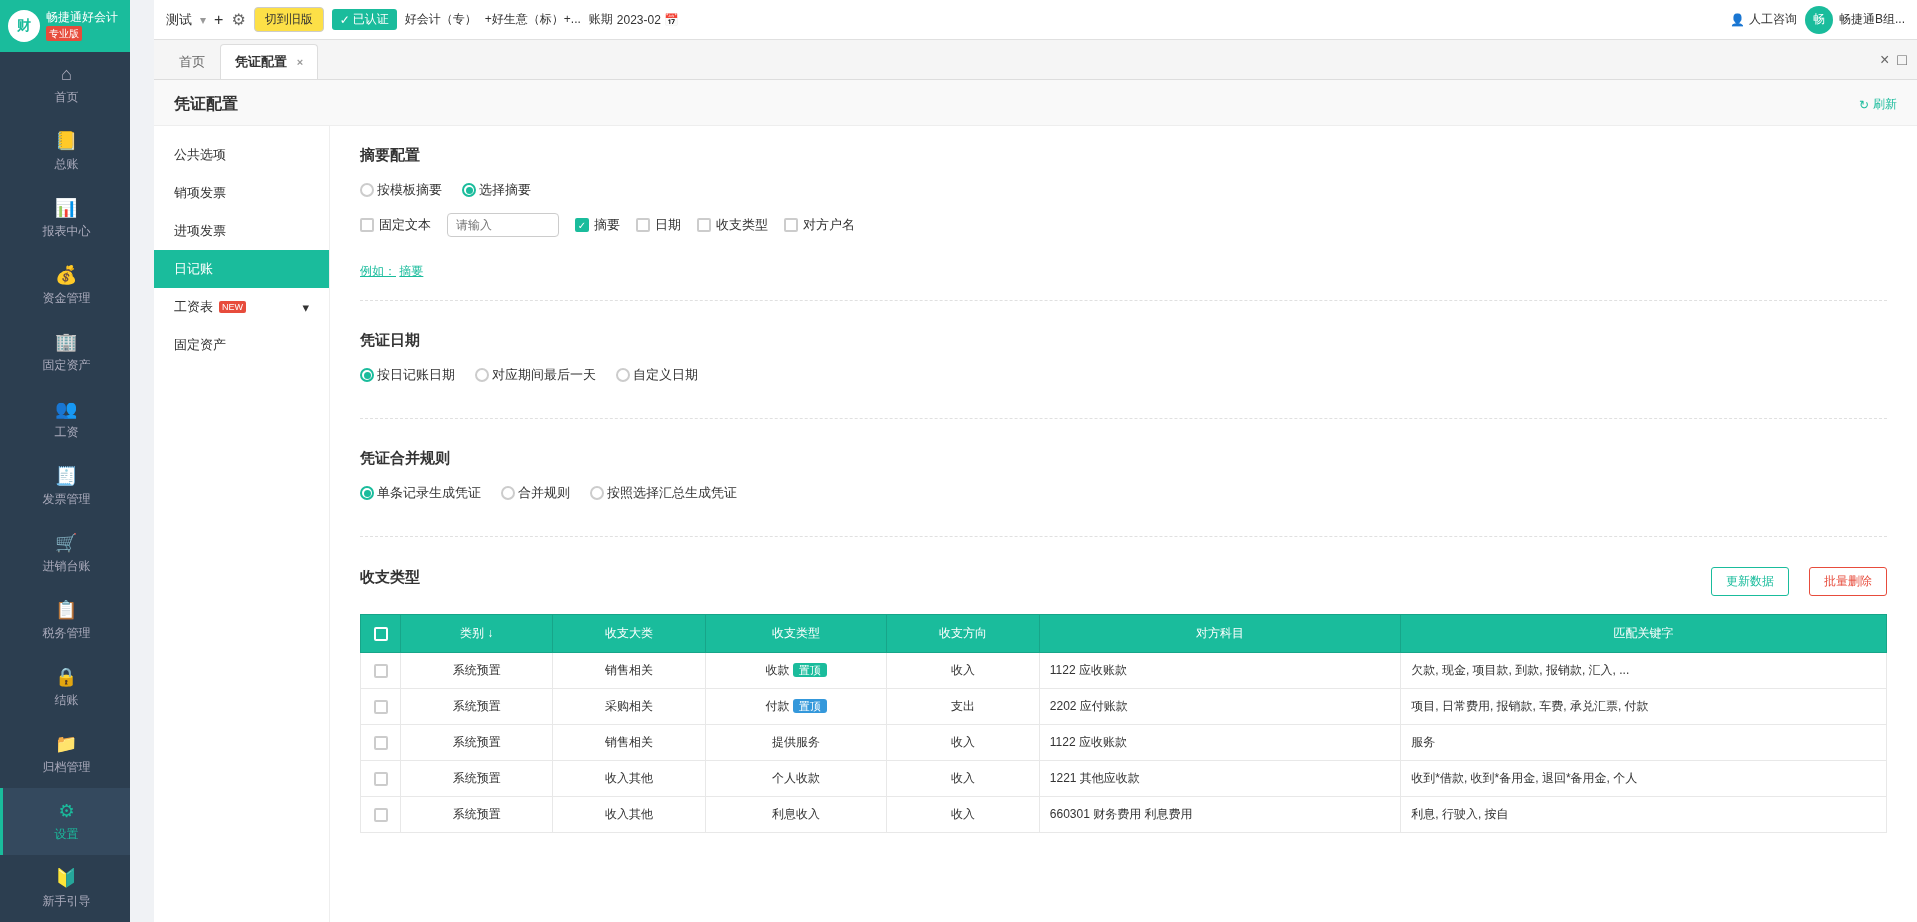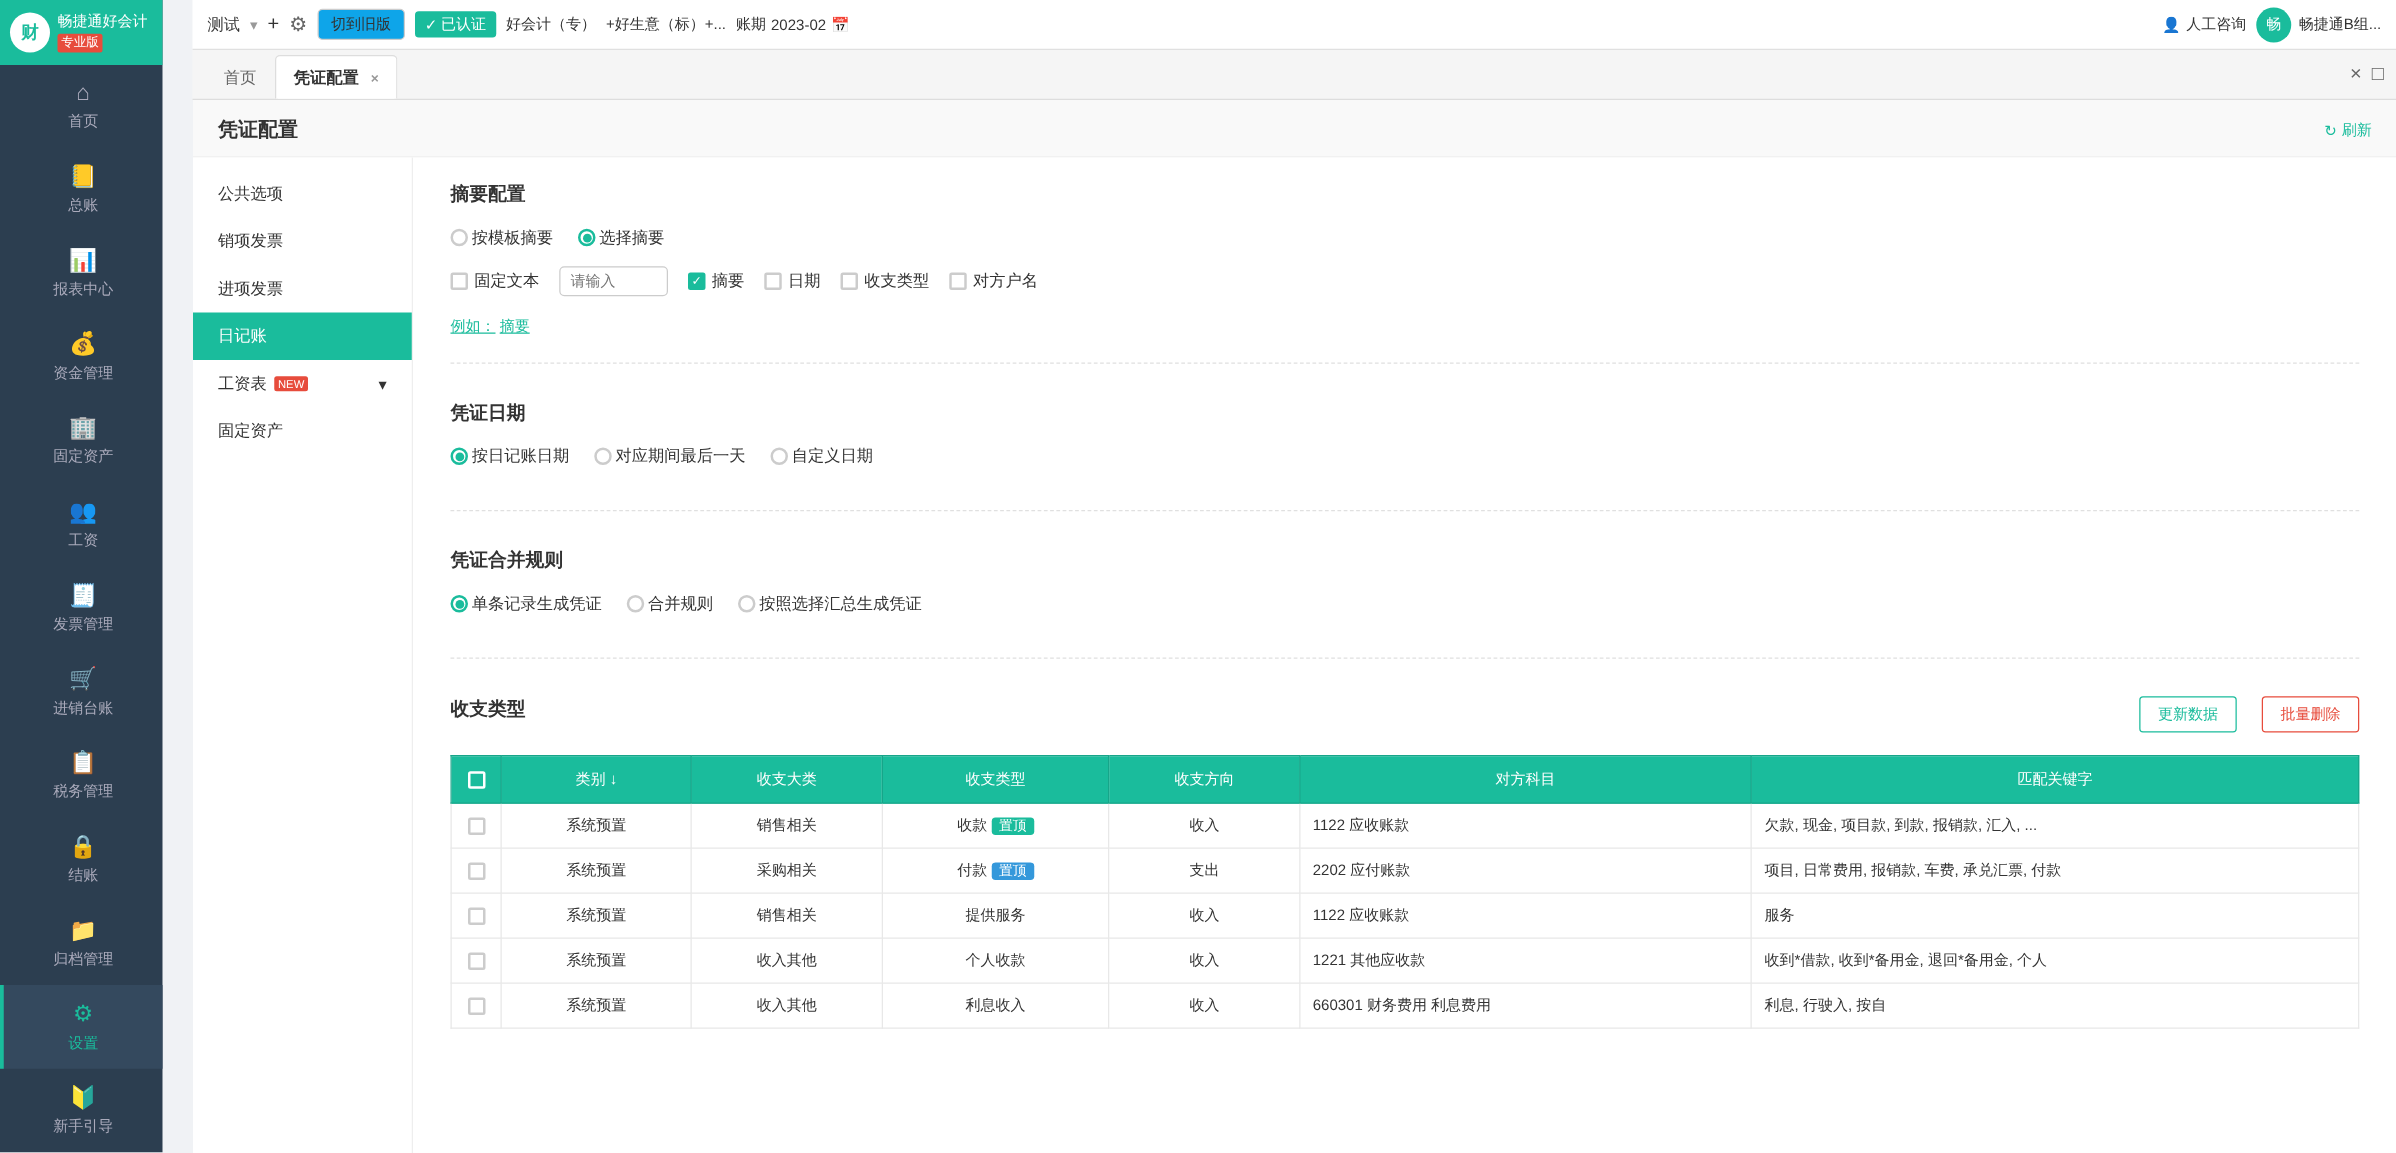"切到旧版" .topbar-btn { background: #0ea5e9 -> #fde047 }
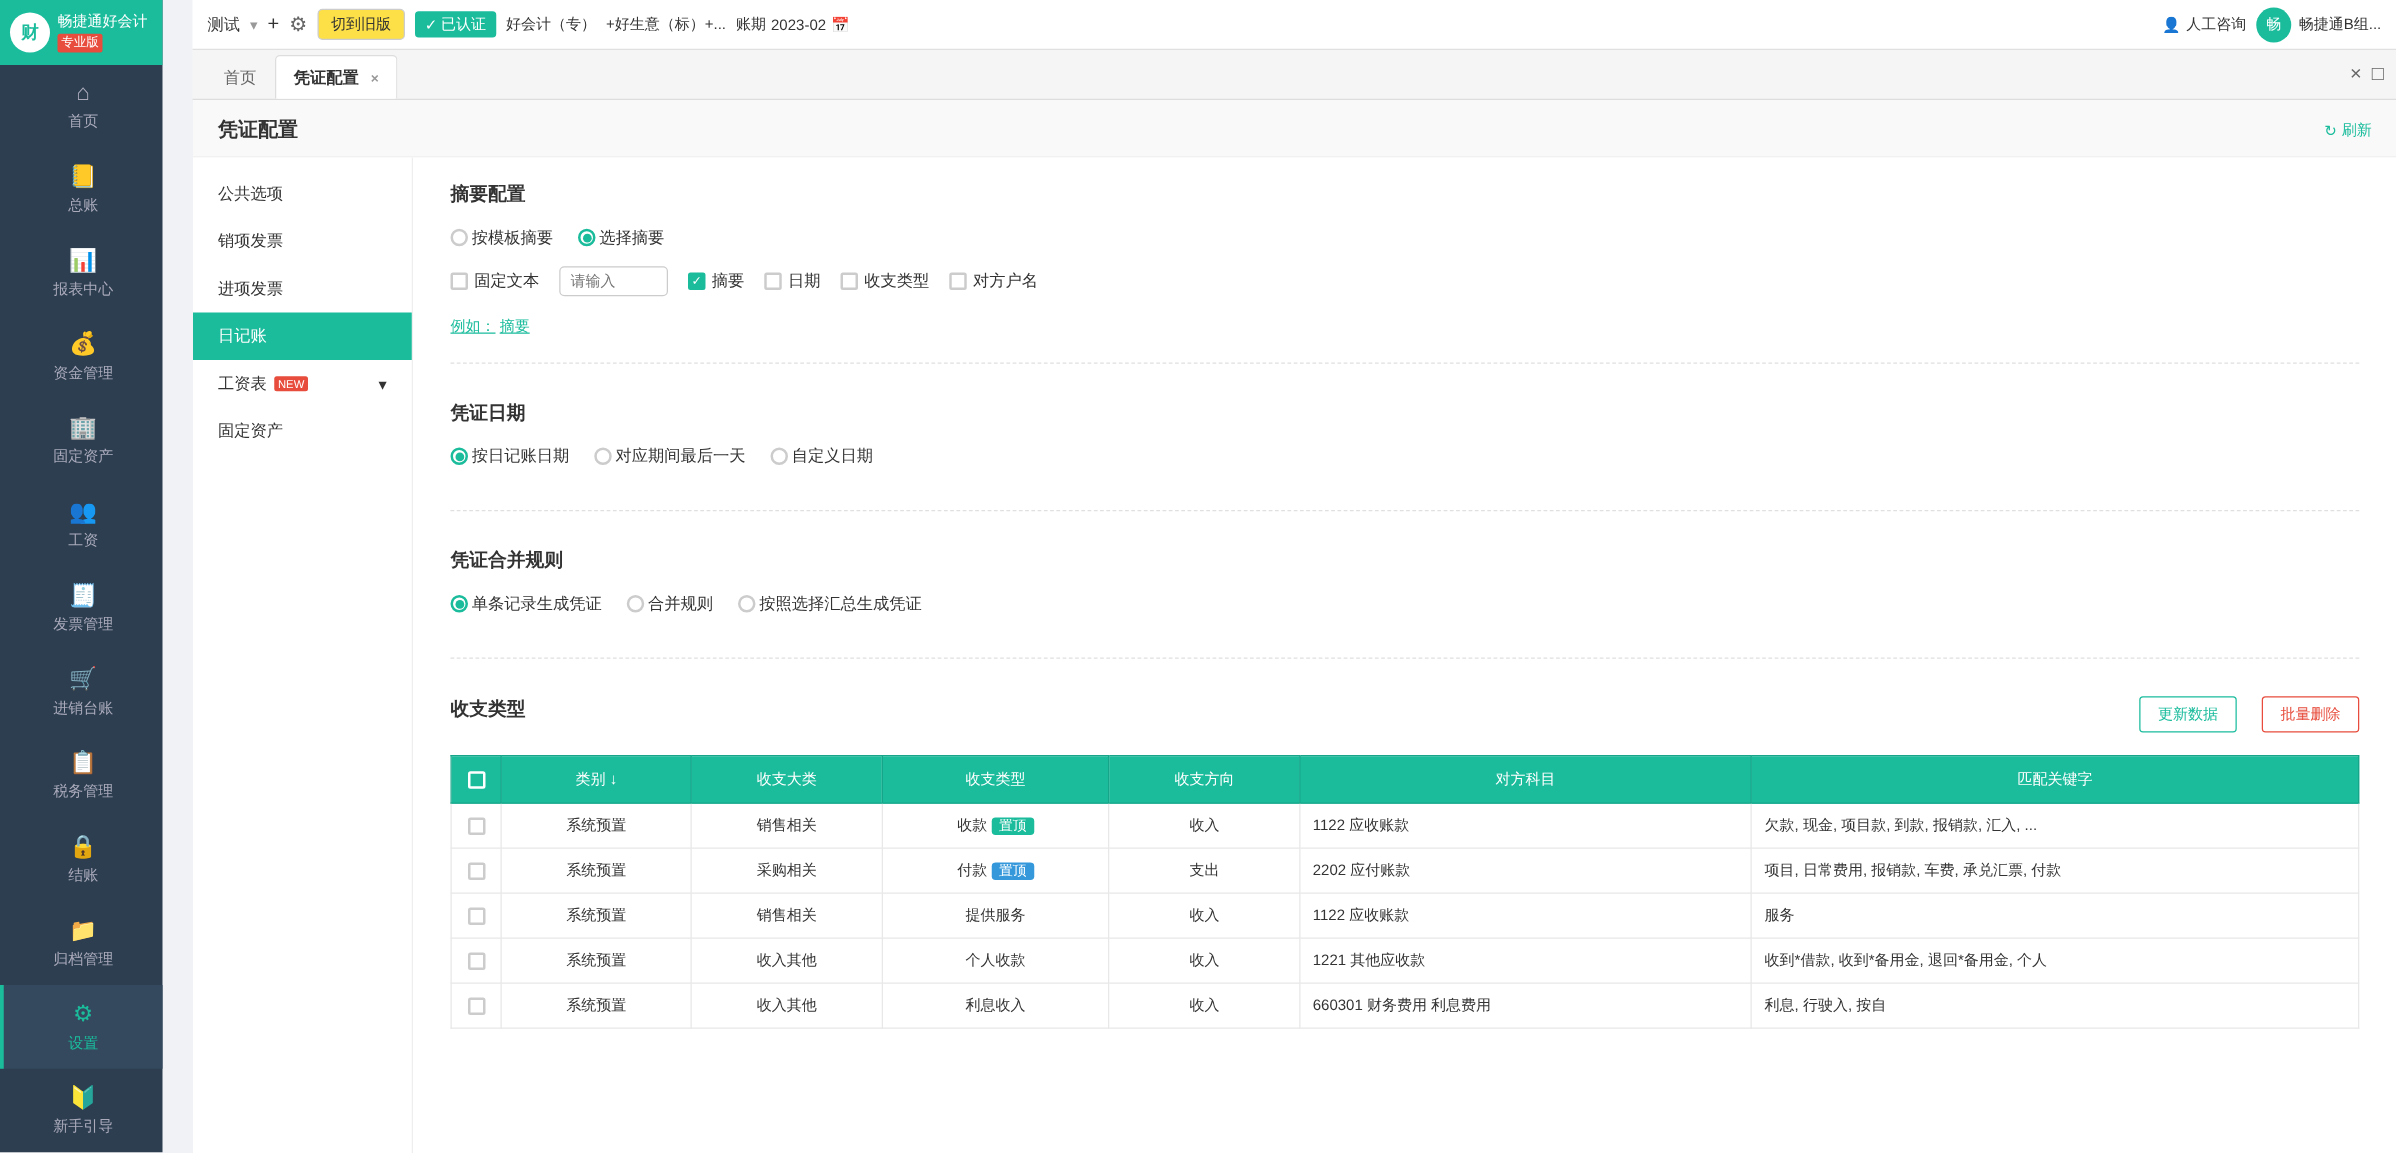"固定文本" .checkbox-row { margin-bottom: 16px -> 26px }
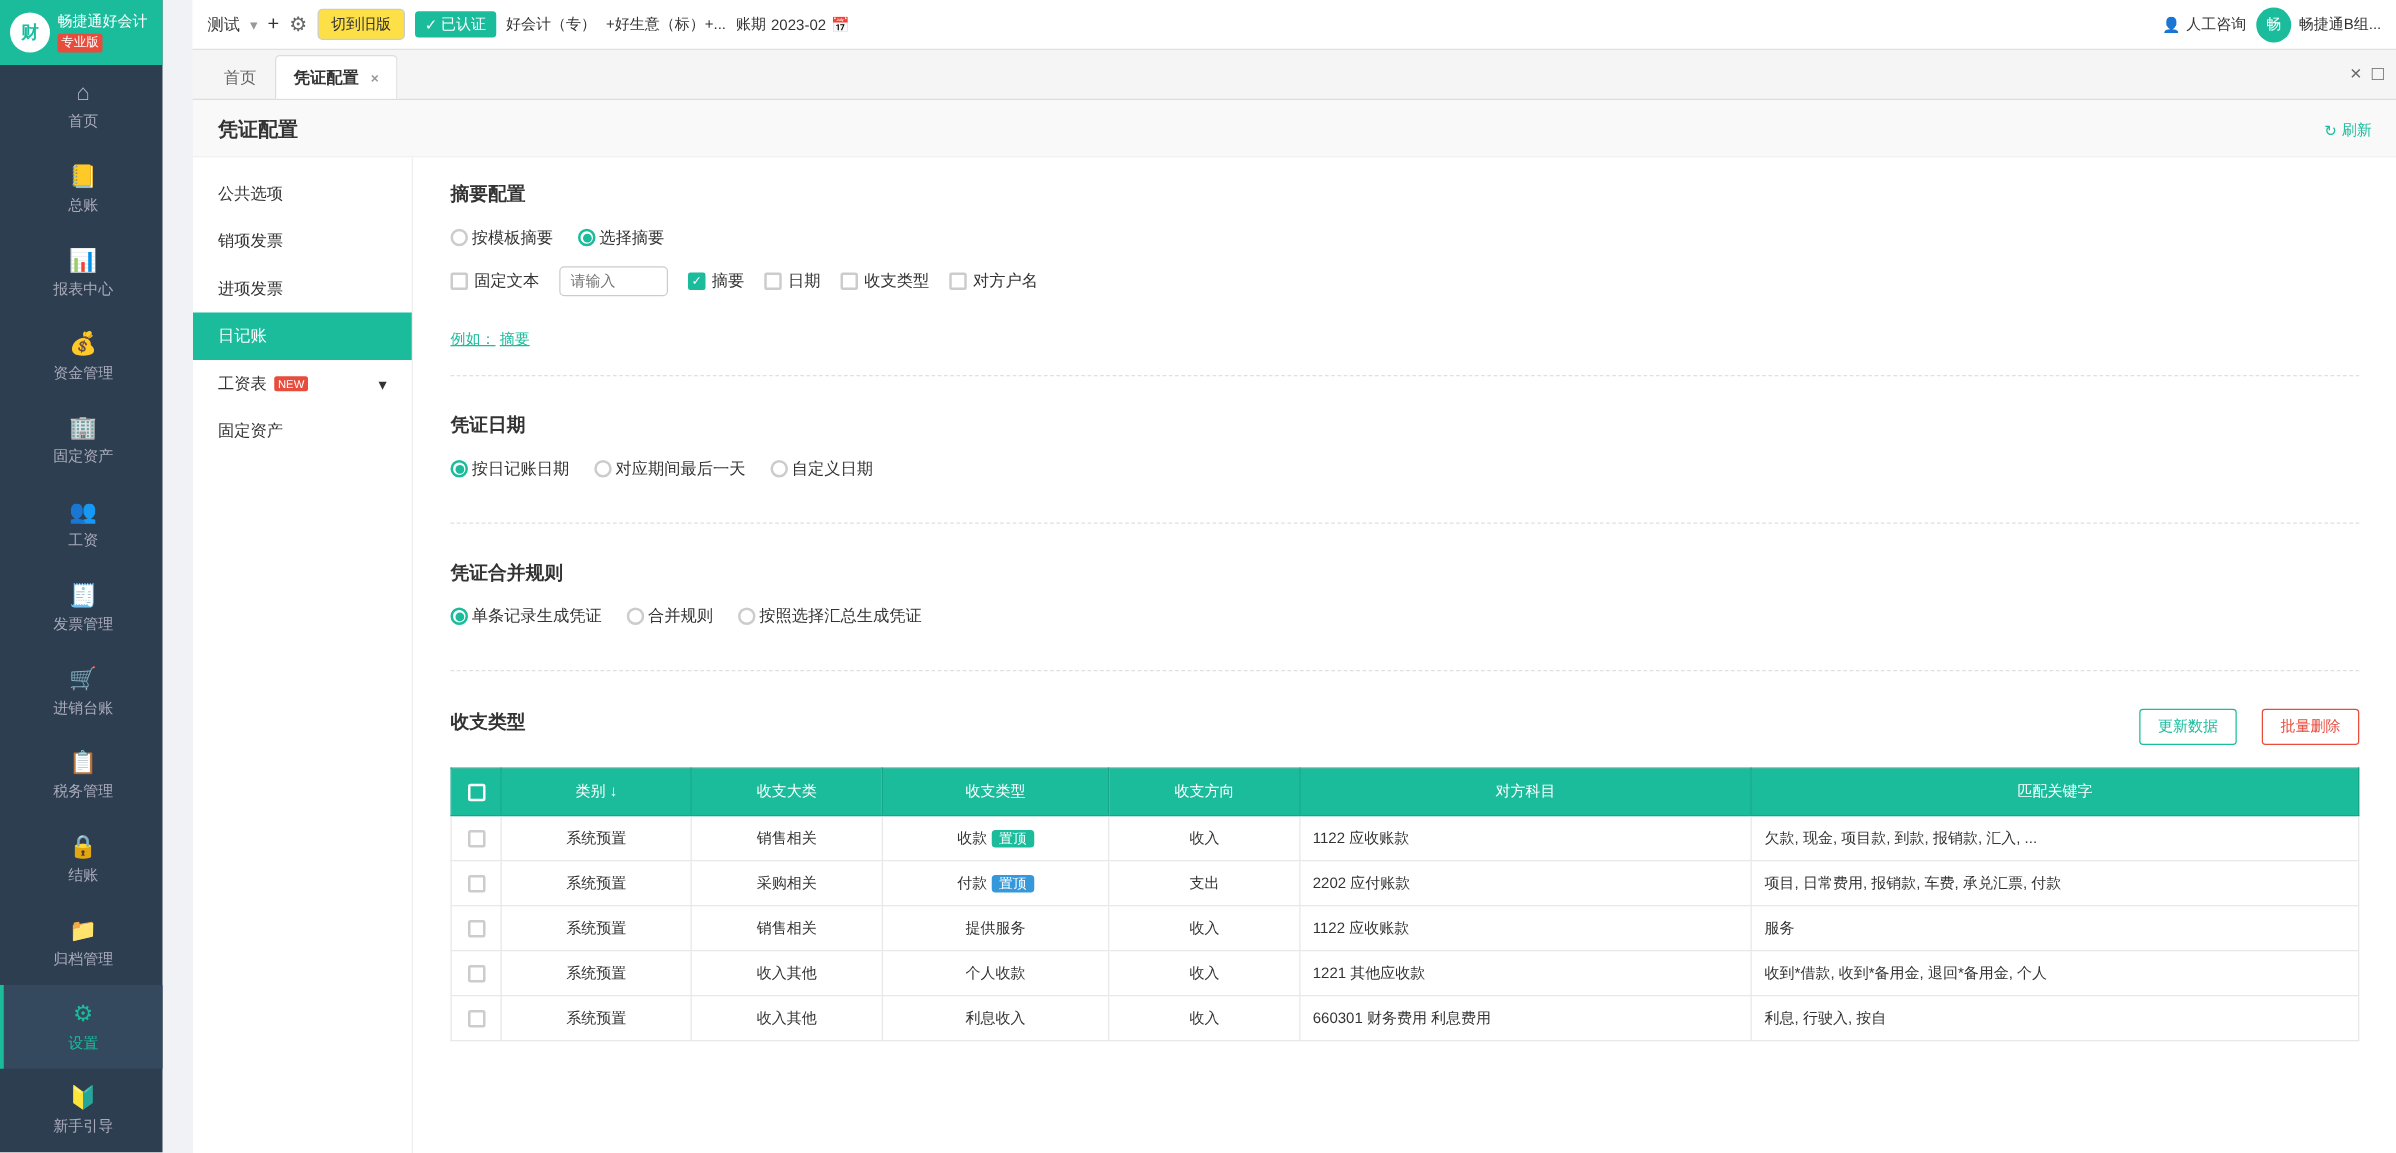"请输入" .text-input { width: 87px -> 112px }
